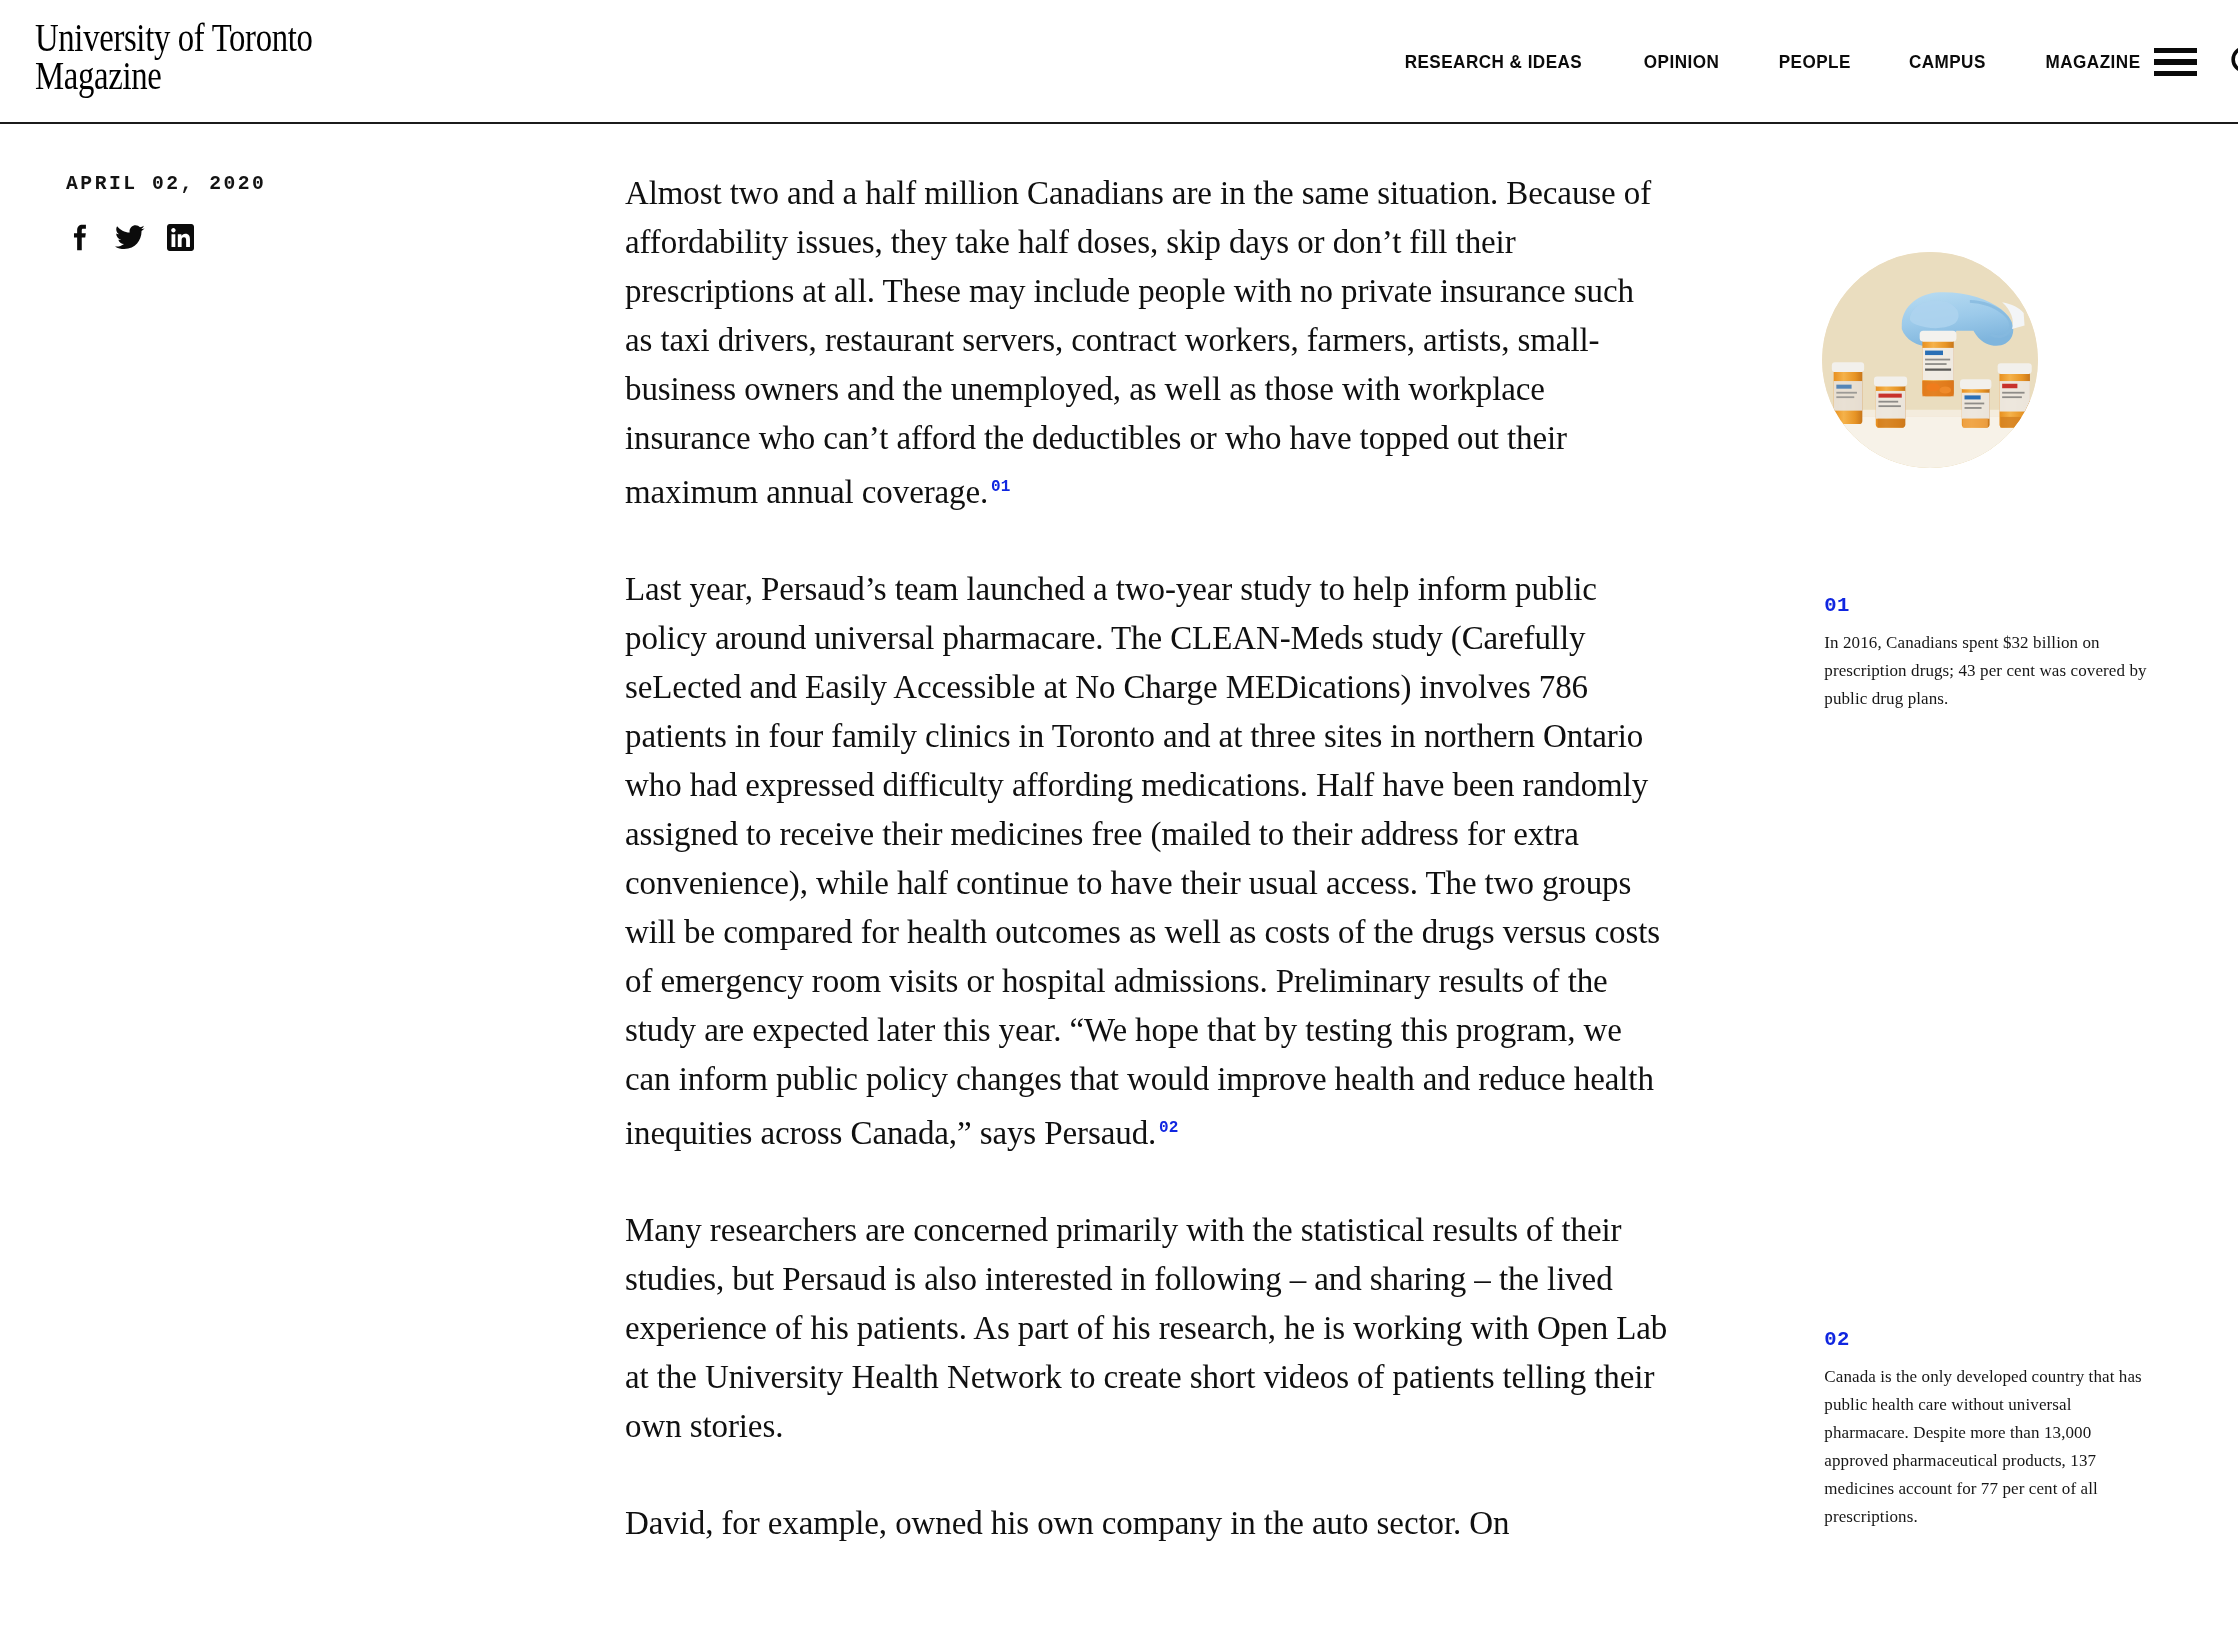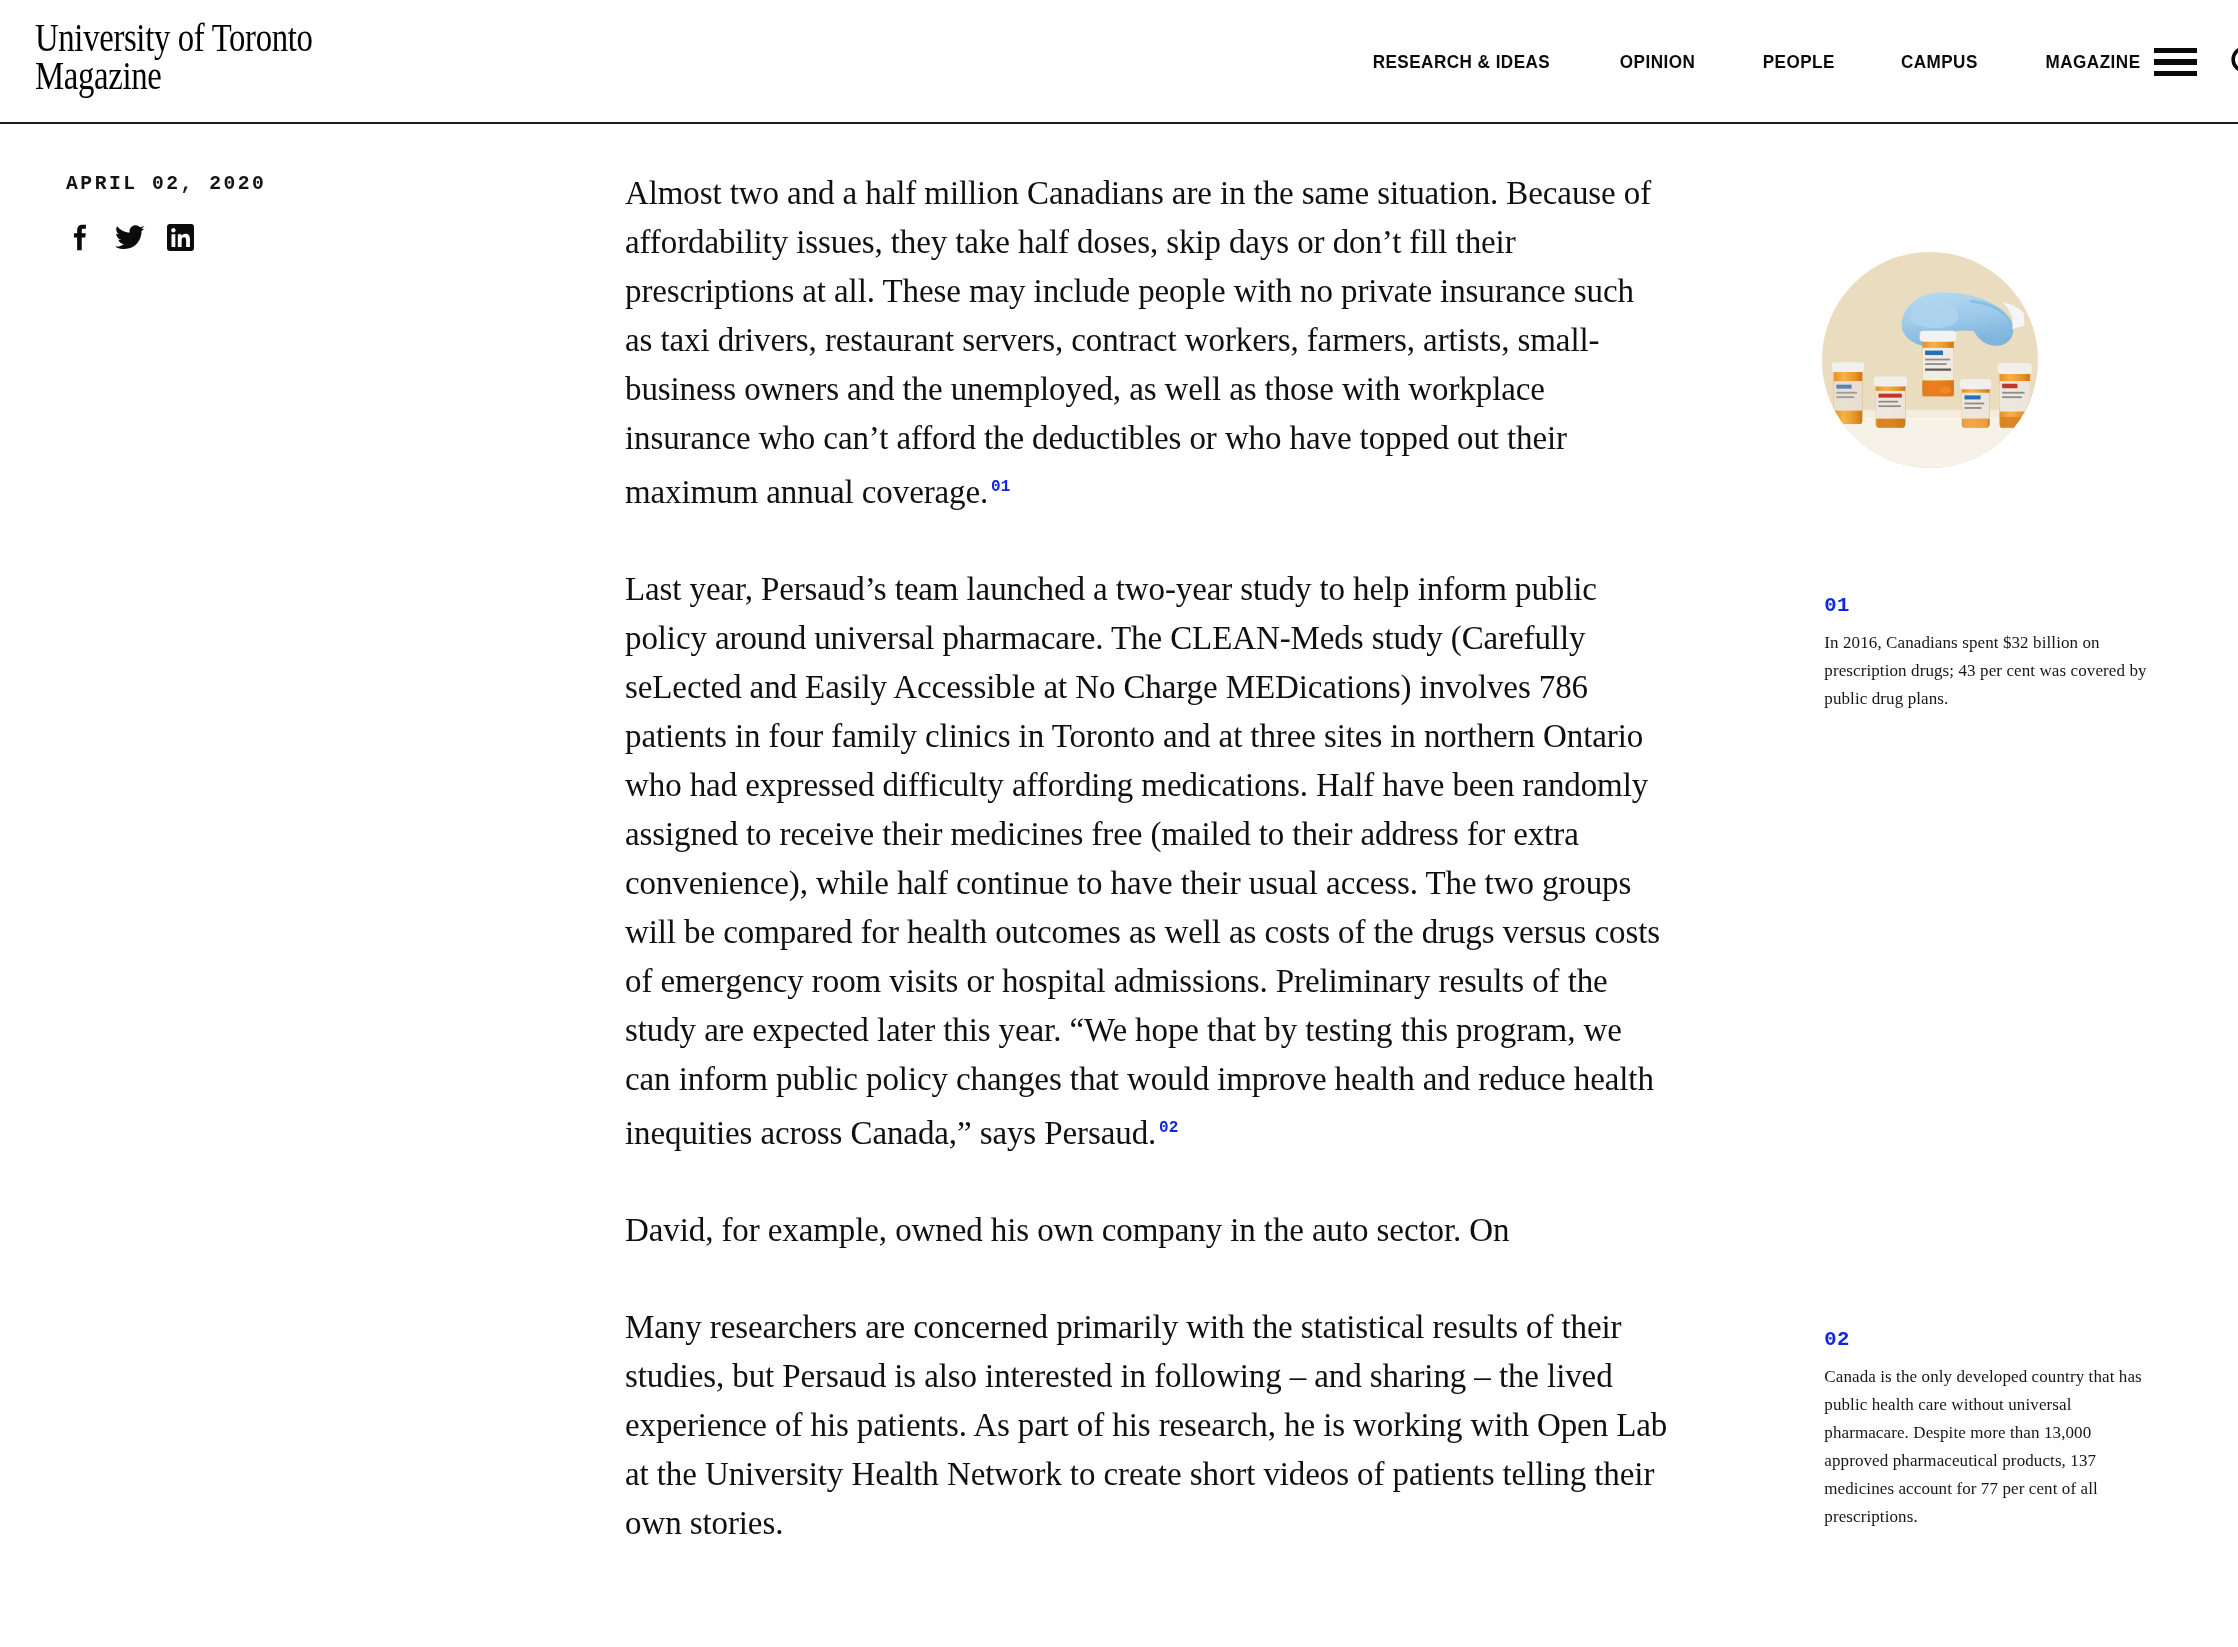"RESEARCH & IDEAS" .nav { gap: 8px -> 0 }
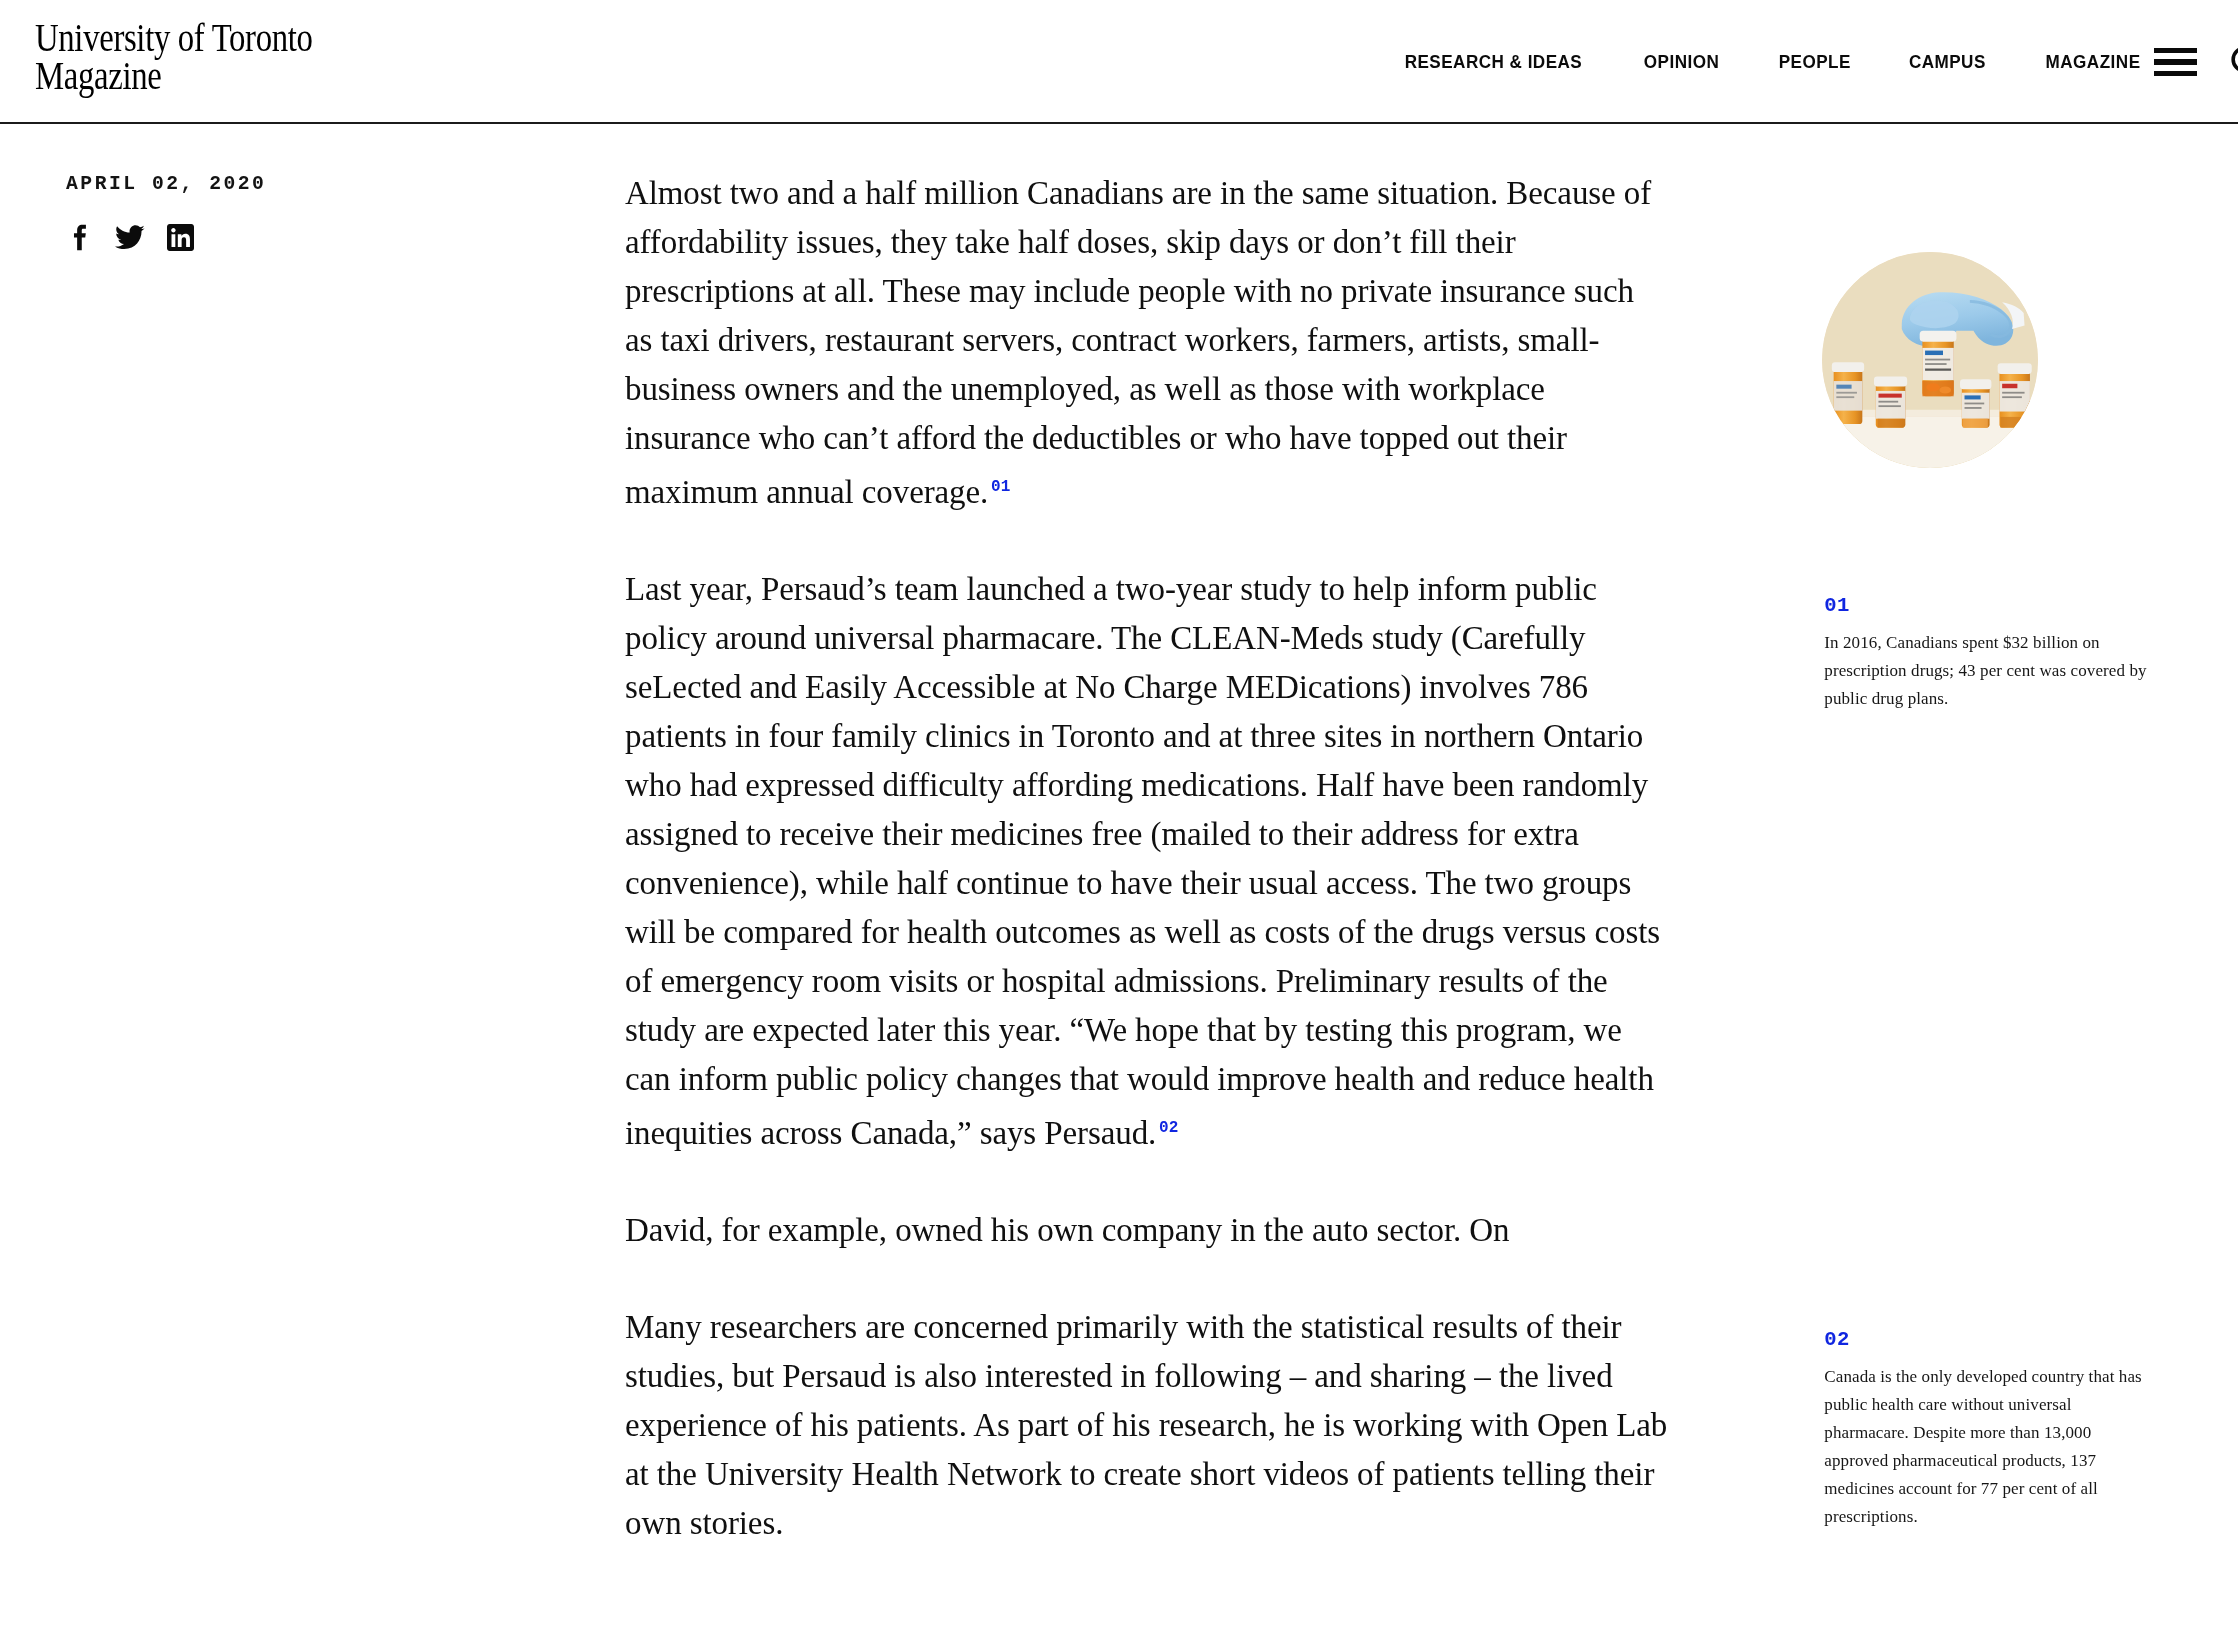"David, for example, owned his" p.para { order: before "Many researchers are concerned primarily" -> after "Many researchers are concerned primarily" }
